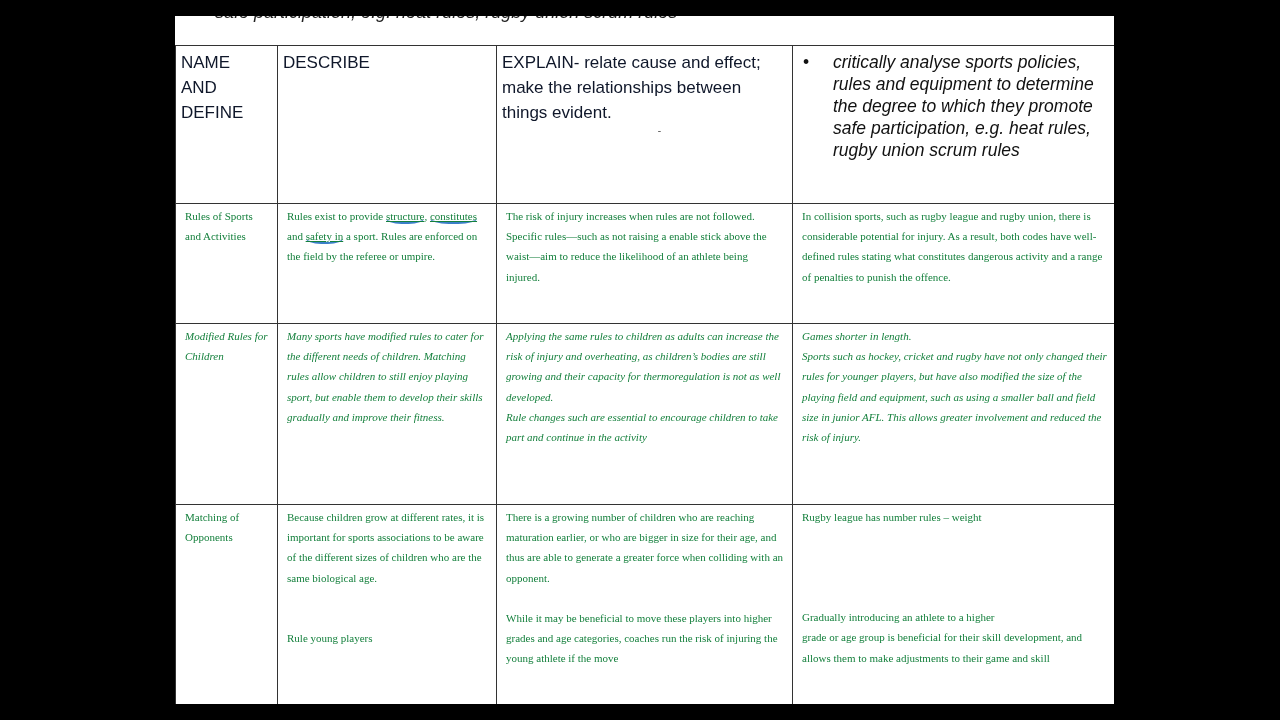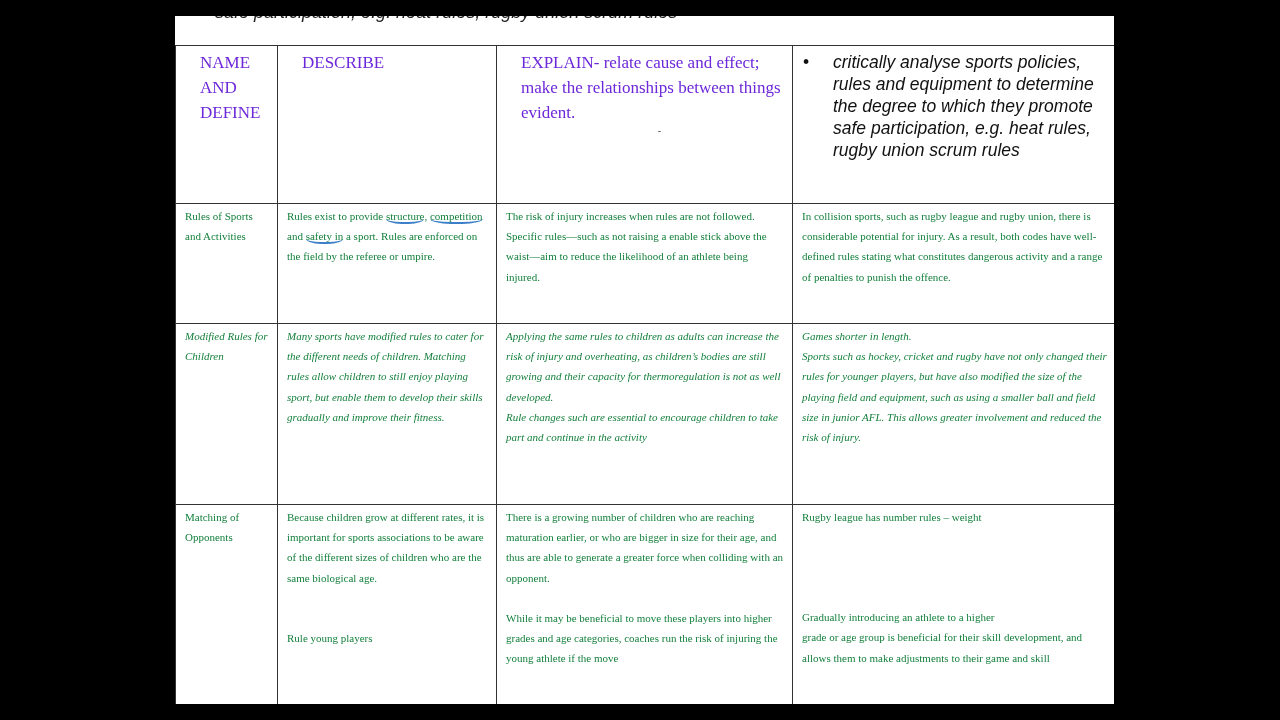"NAME" .hdr .sans { color: #6d28d9 -> #0f172a; font-family: Liberation Serif, serif -> Liberation Sans, sans-serif; padding: 4px 8px 0 24px -> 4px 8px 0 5px }
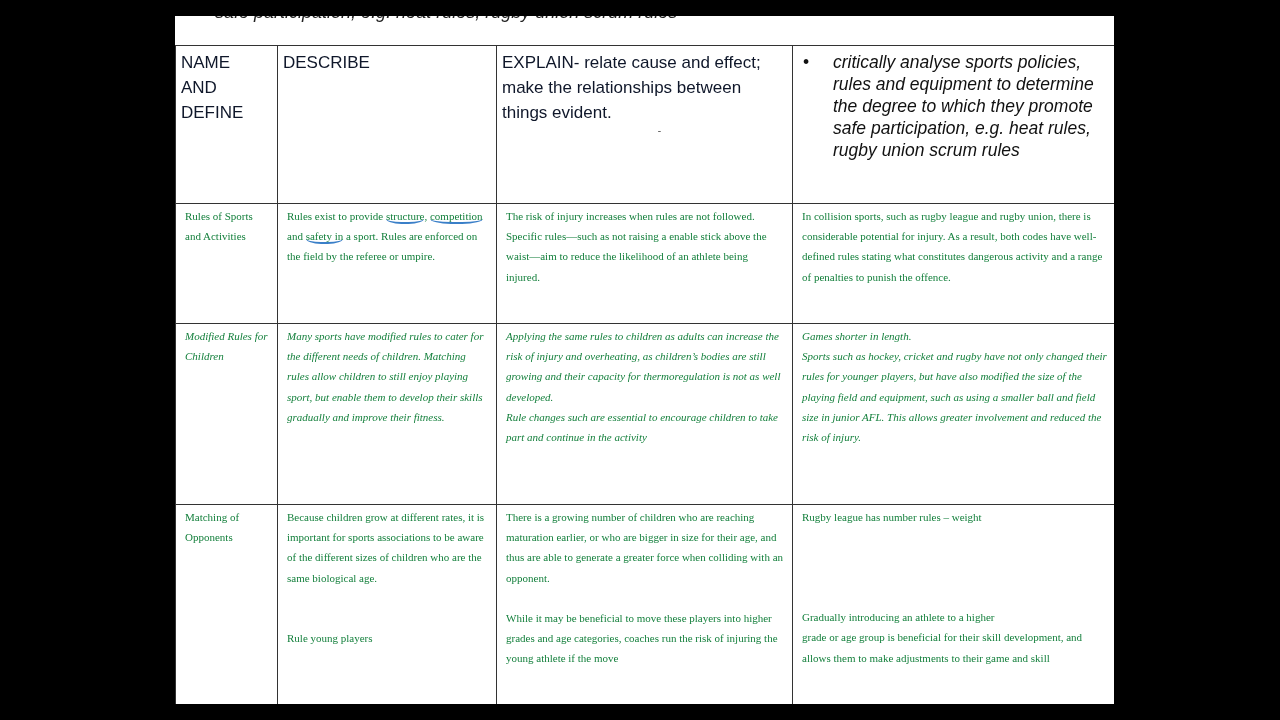"structure" .ul { text-decoration: none -> underline }
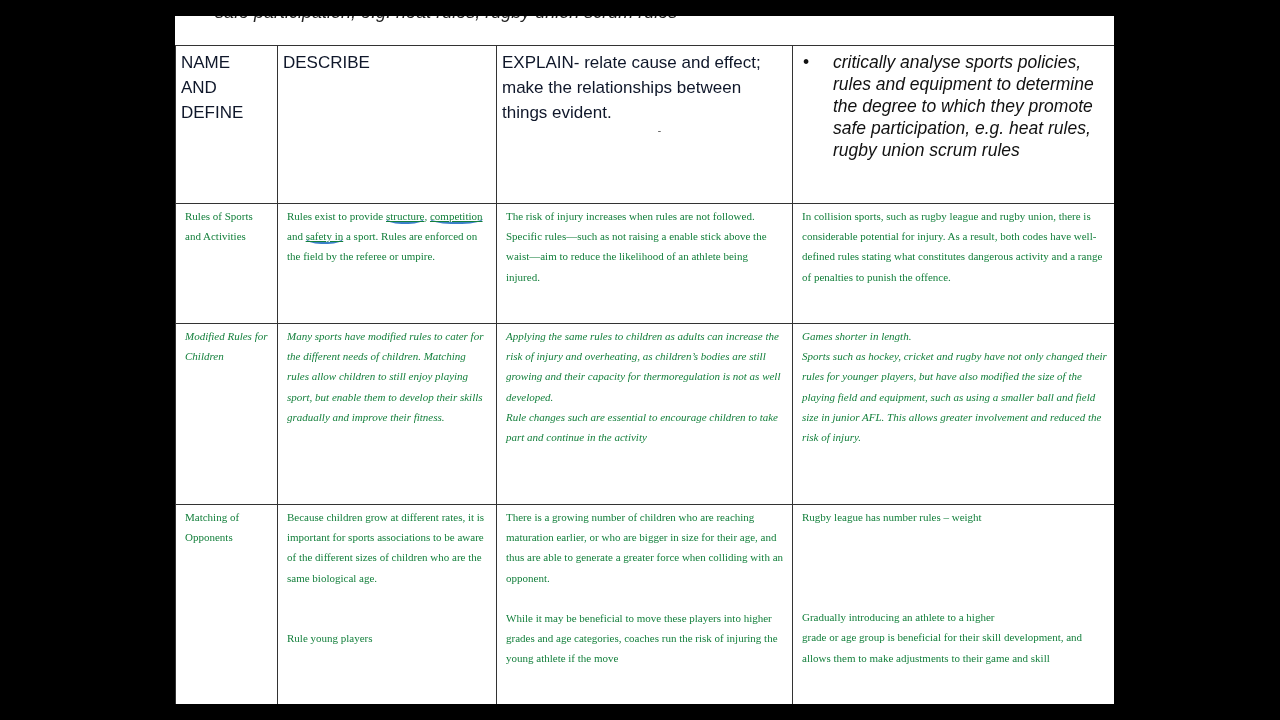"competition" span.ul { text: competition -> constitutes }
